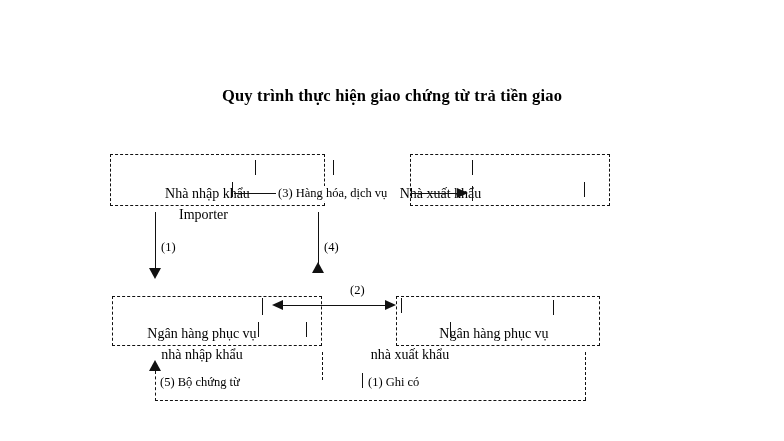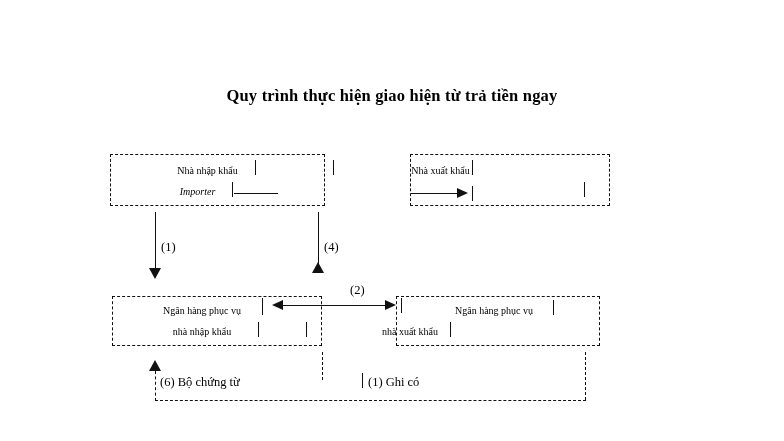"Quy trình thực hiện giao" div.title { text: hiện từ trả tiền ngay -> chứng từ trả tiền giao }
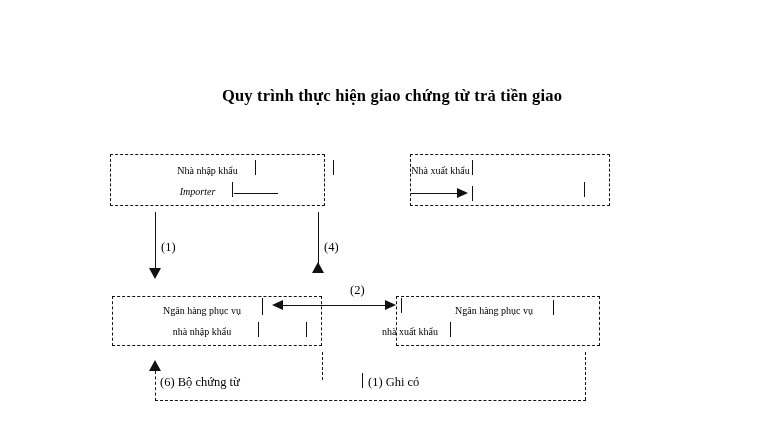"Nhà nhập khẩu" .box-text { font-size: 10px -> 14px; margin-top: none -> 23px }
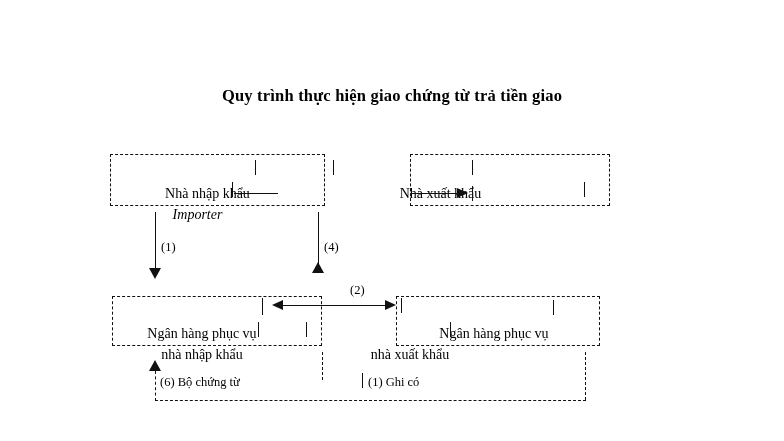"(3) Hàng hóa, dịch vụ" div.edge-label { html: none -> <div>(3) Hàng hóa, dịch vụ</div> }
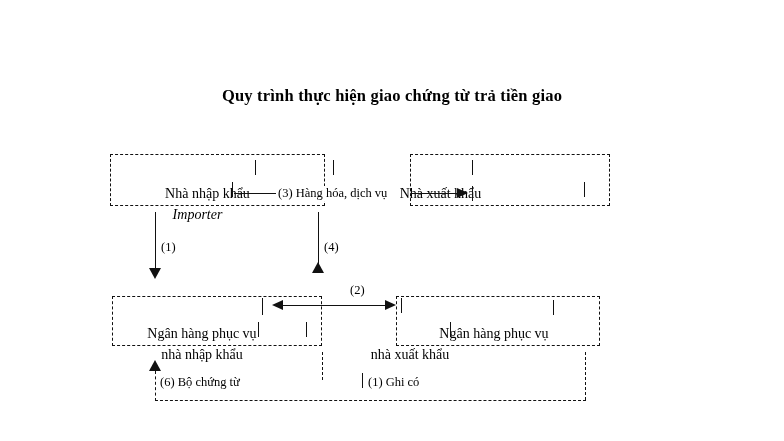"Importer" div.box-text { font-style: italic -> none; left: 100px -> 106px }
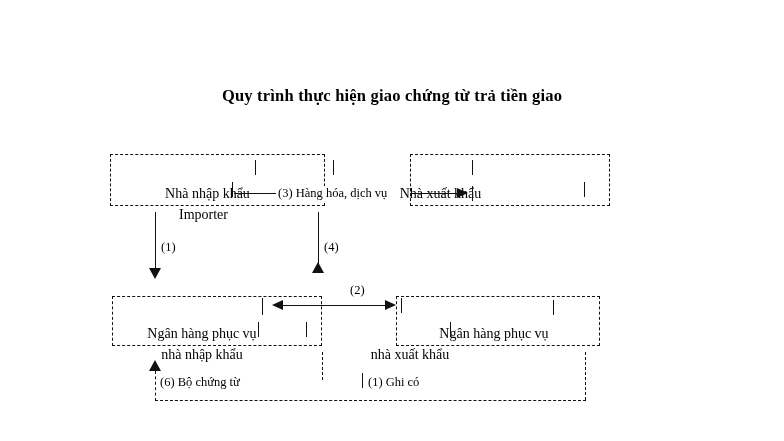"(6) Bộ chứng từ" div.edge-label { text: 6 -> 5 }
